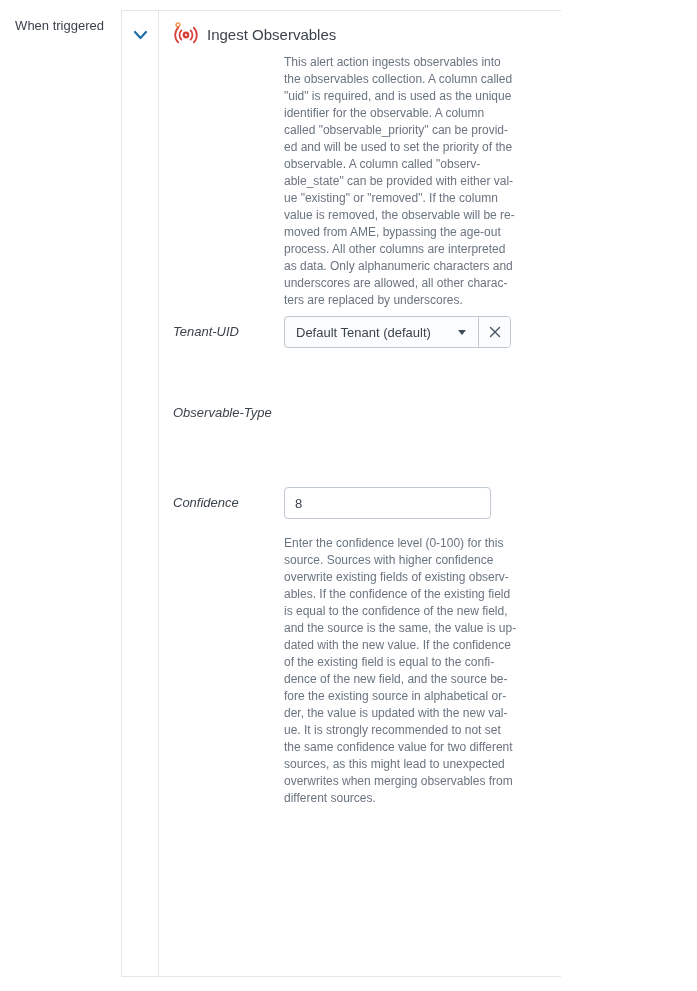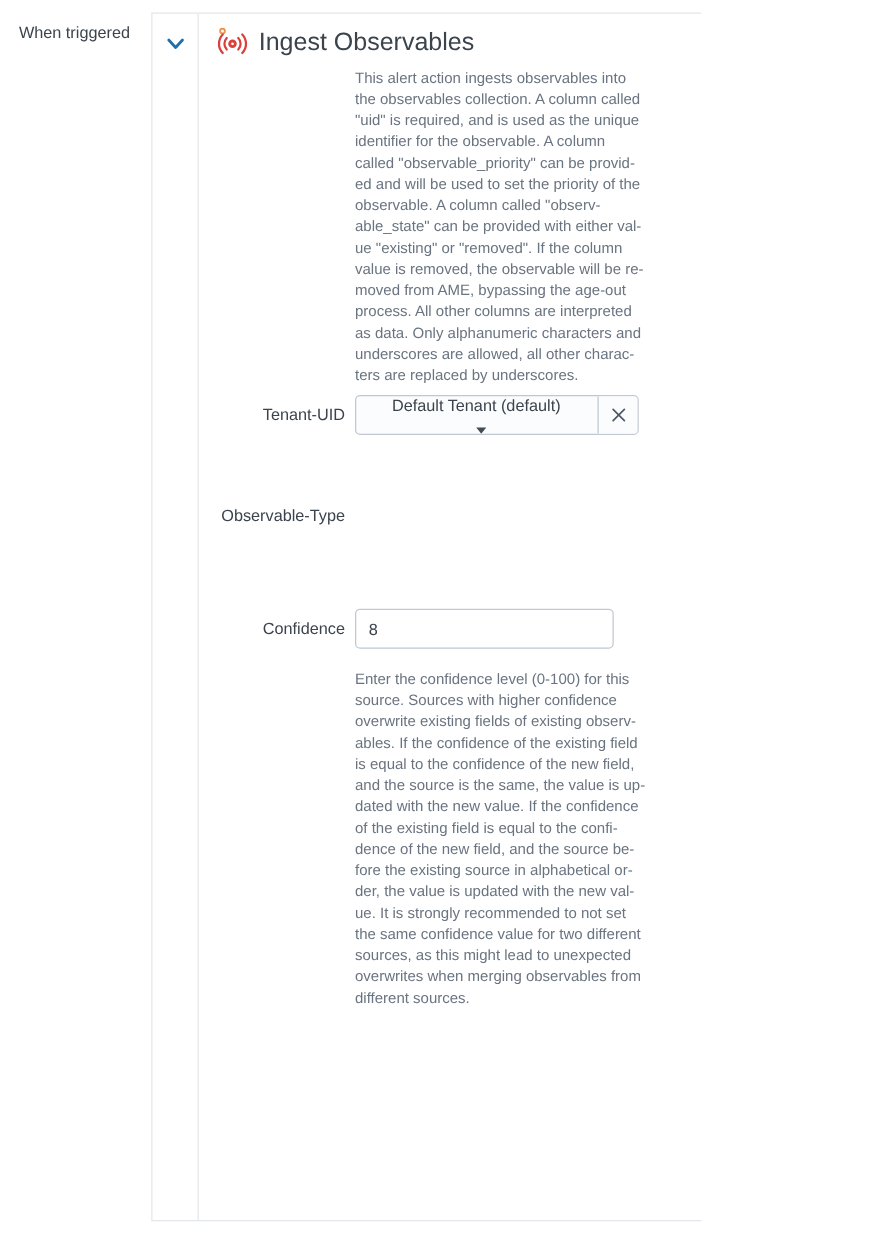"Ingest Observables" .action-title { font-size: 20px -> 15px }
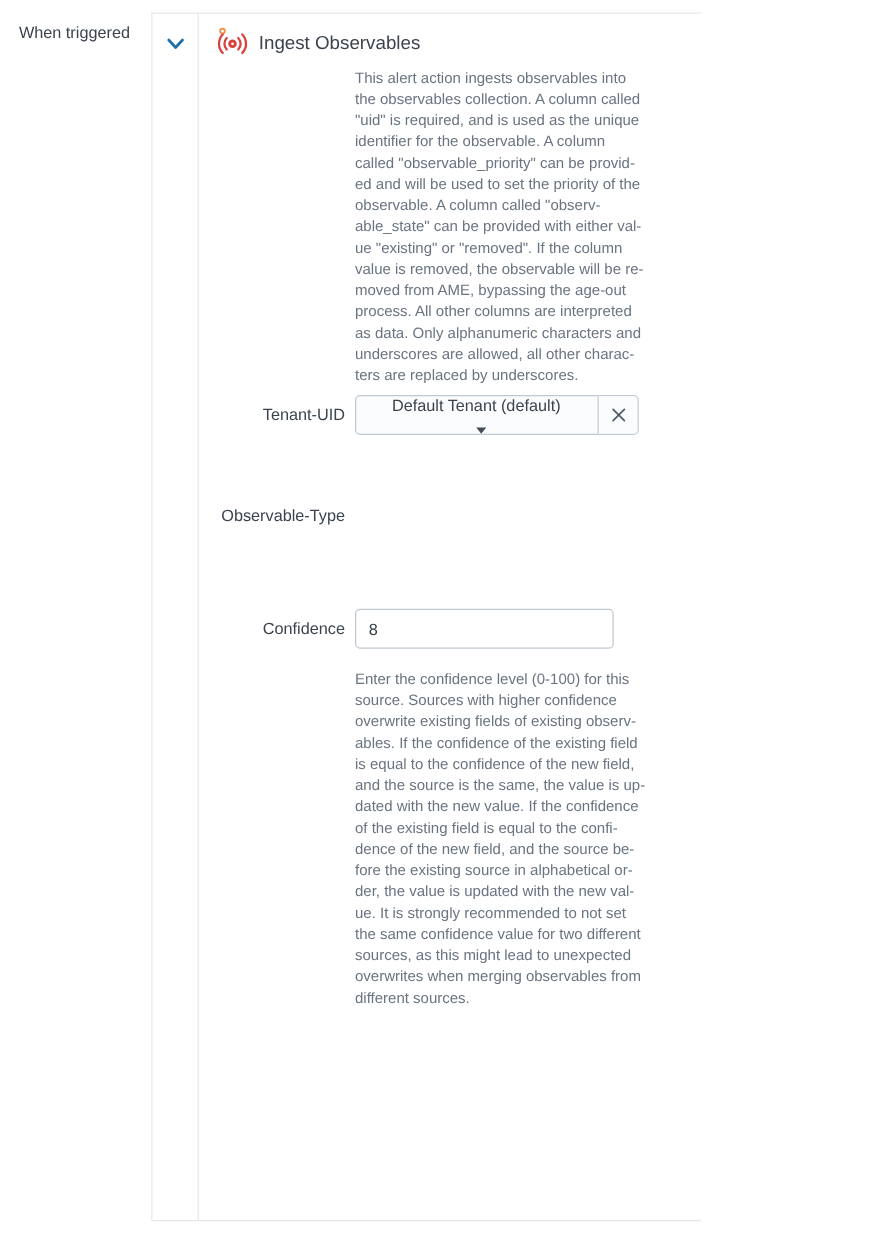"Tenant-UID" .label-col { font-style: none -> italic; text-align: right -> left }
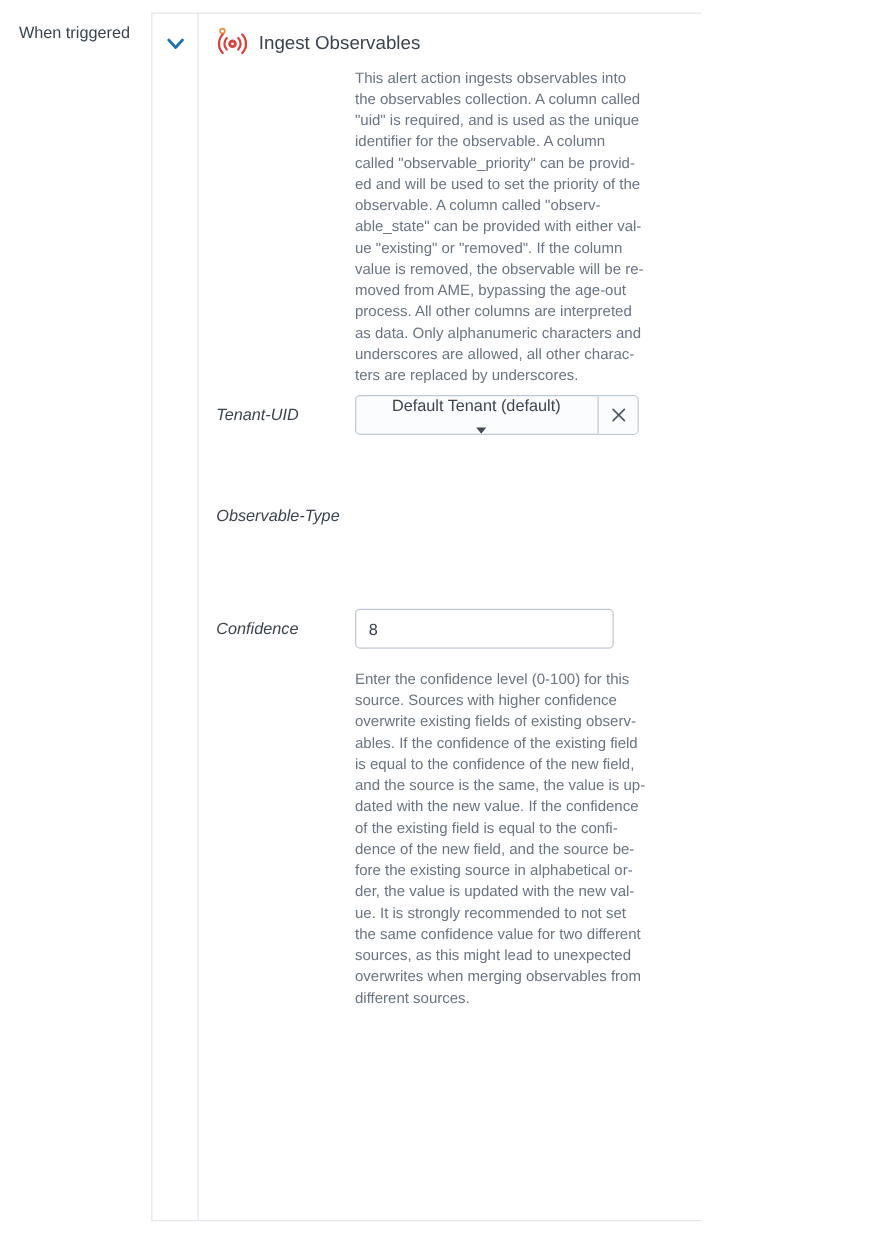"Default Tenant (default)" .select-btn { flex-direction: column -> none }
